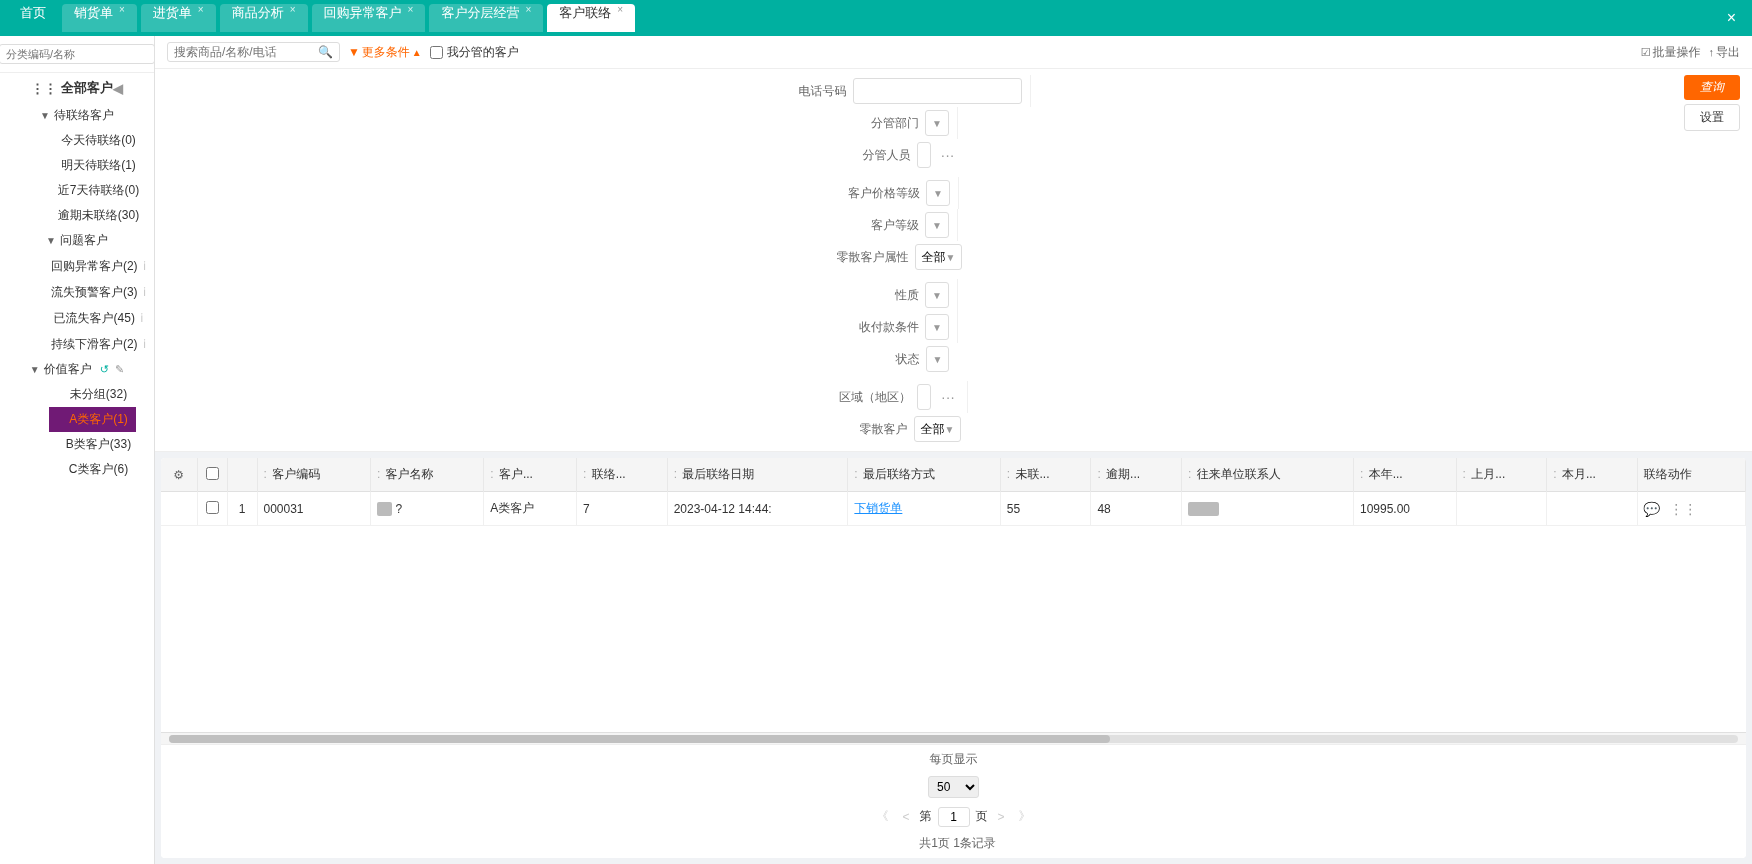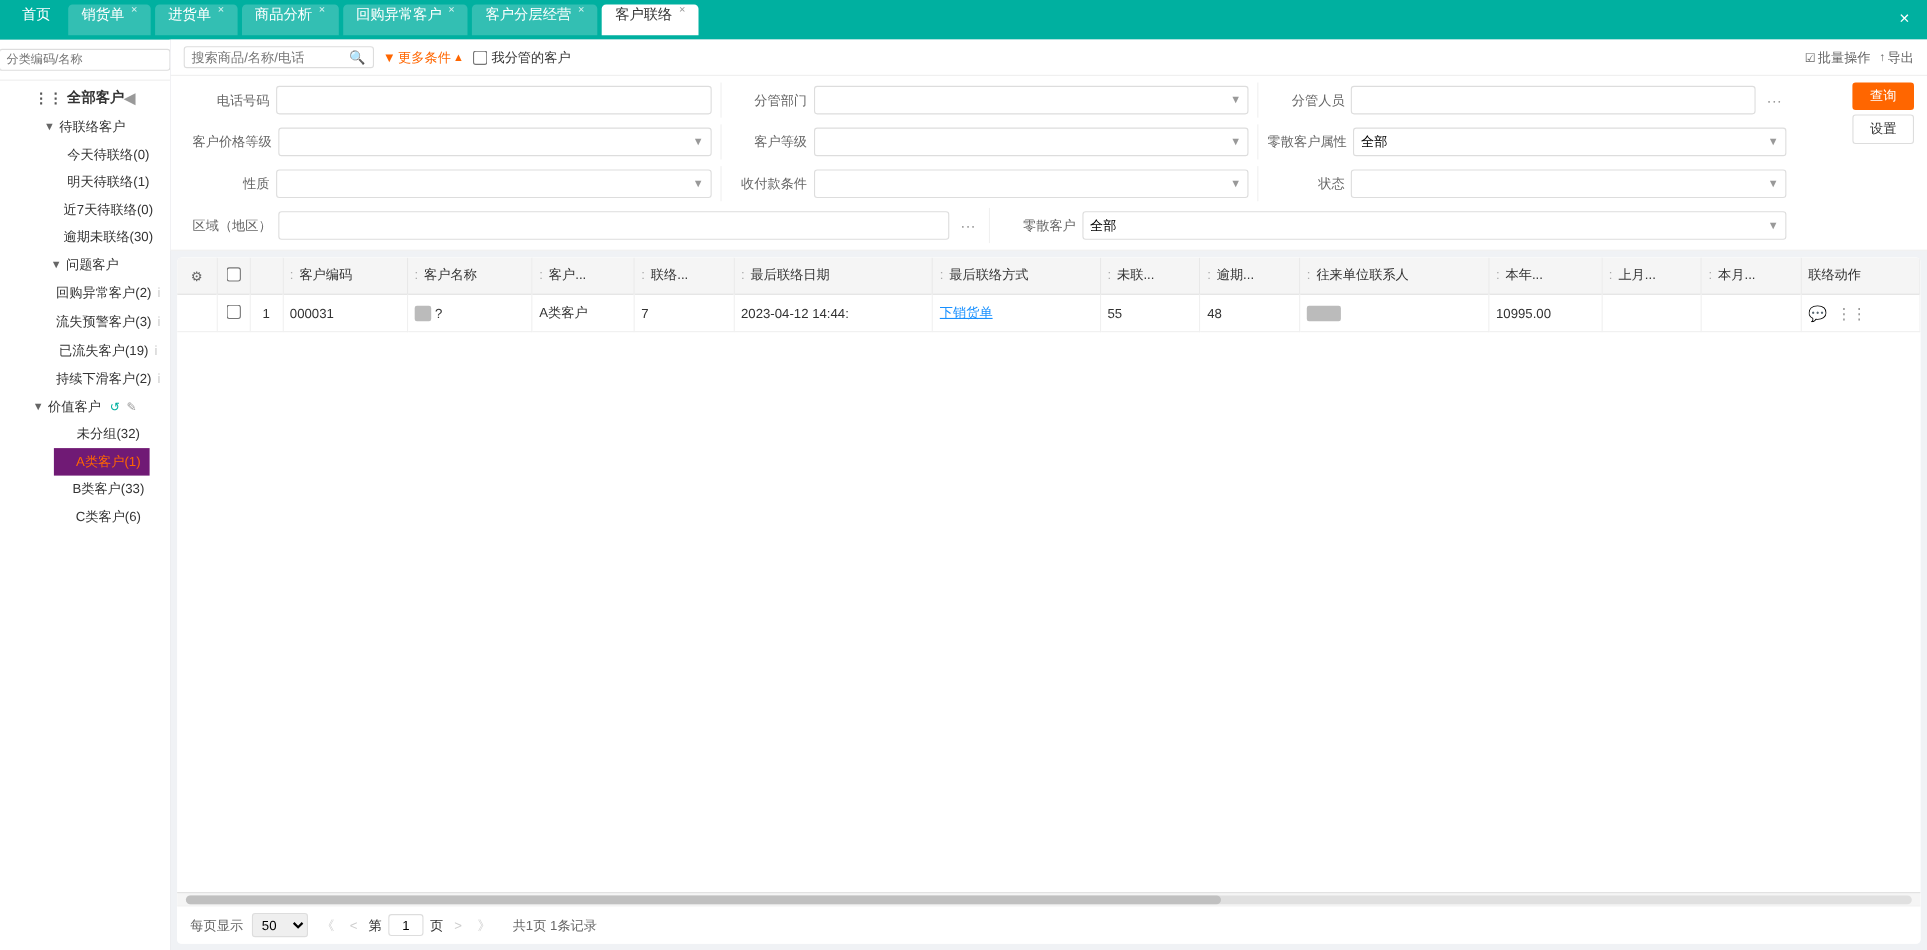"电话号码" .adv-filter-row { flex-direction: none -> column }
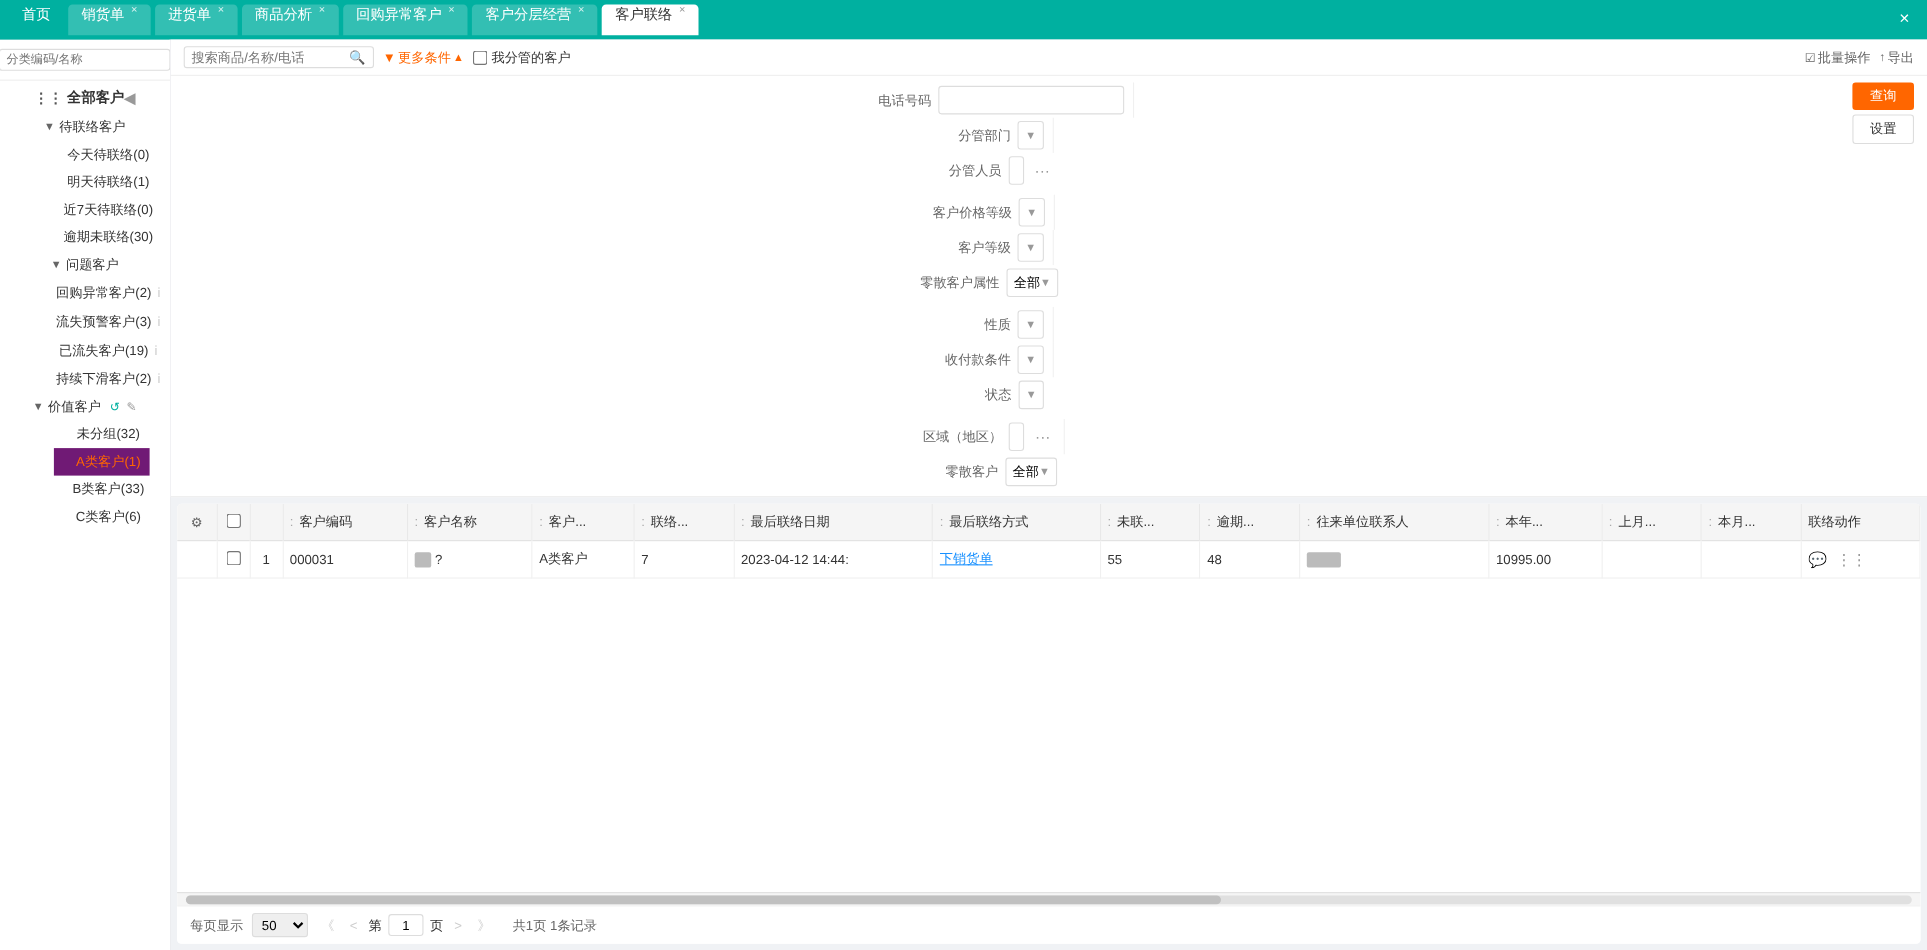"查询" .btn-query { font-style: none -> italic }
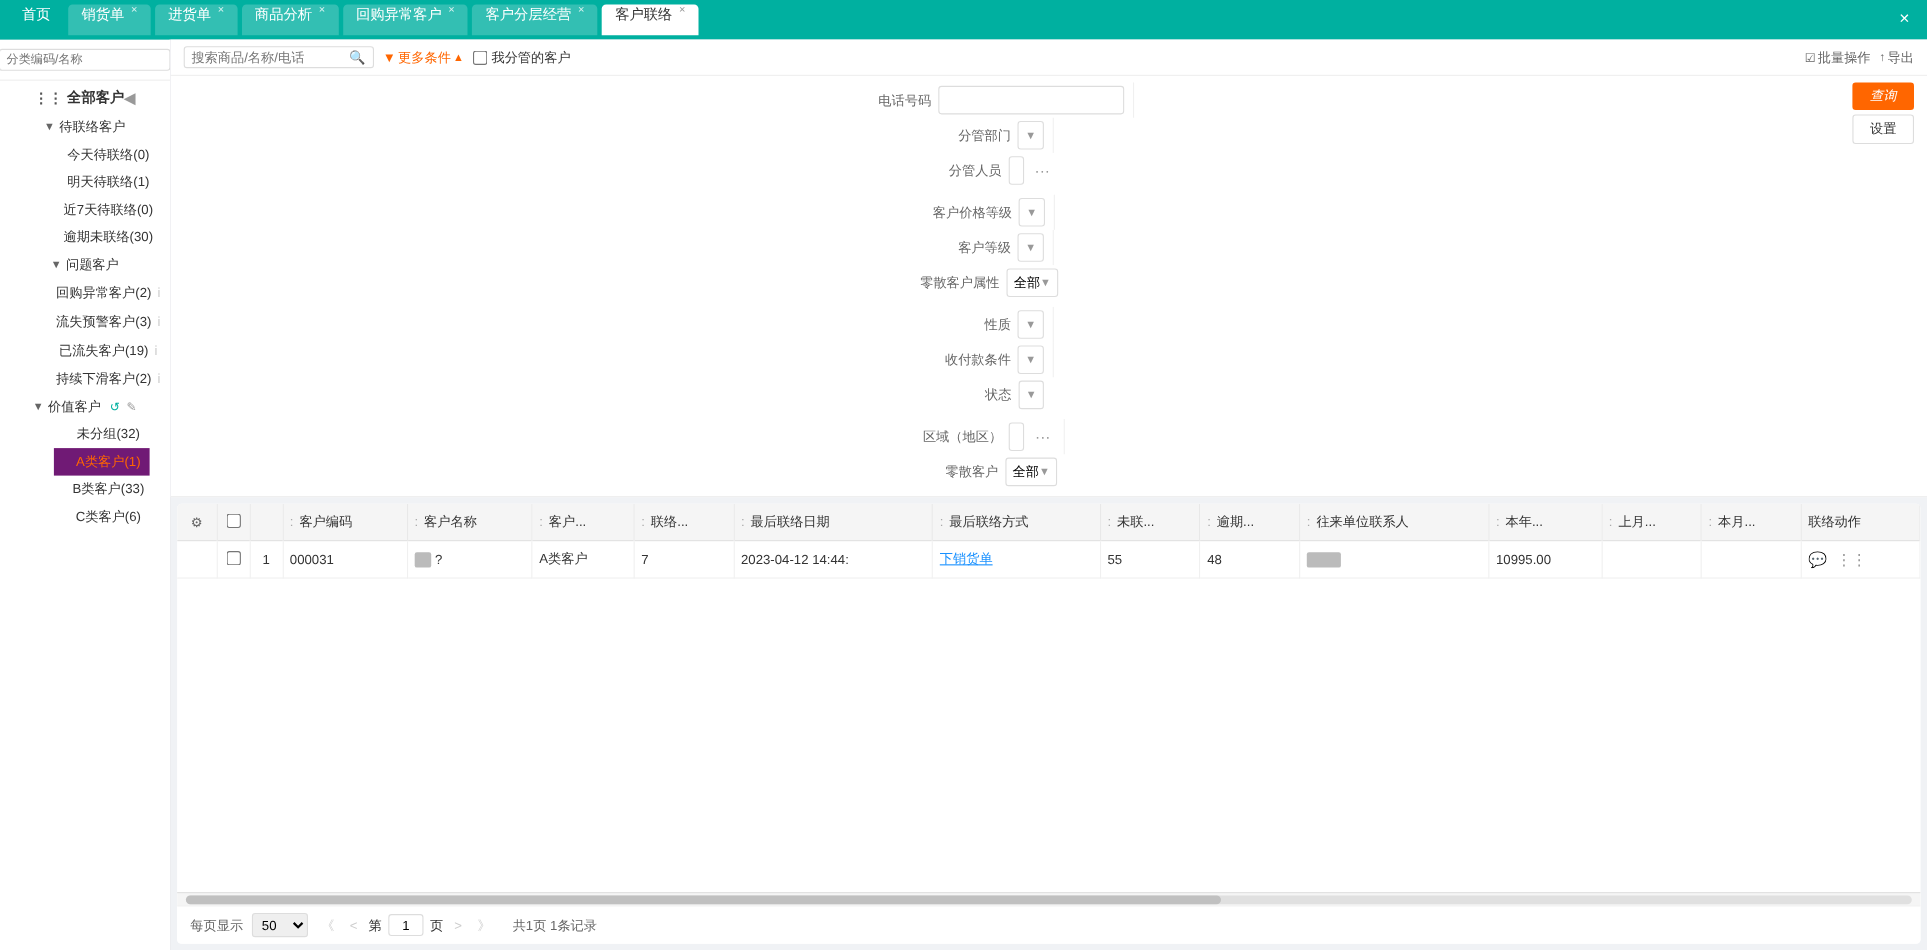"已流失客户(19)" span { text: 19 -> 45 }
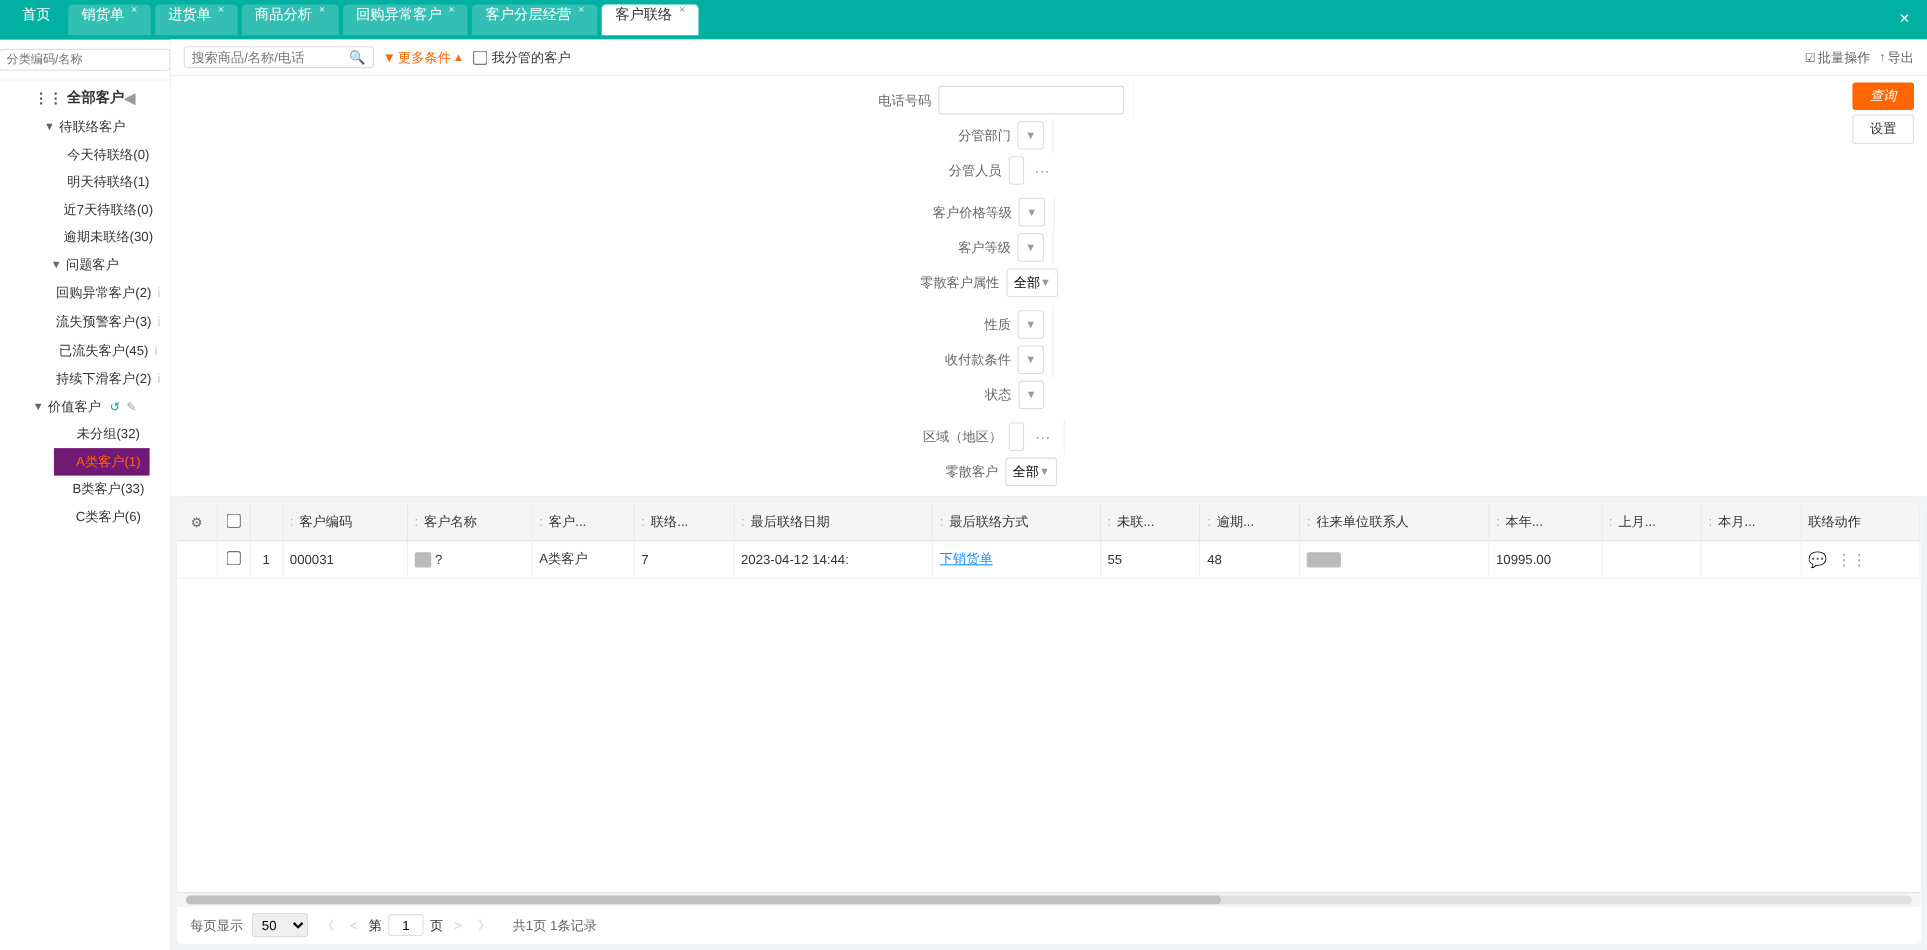"每页显示" .bottom-bar { flex-direction: none -> column }
